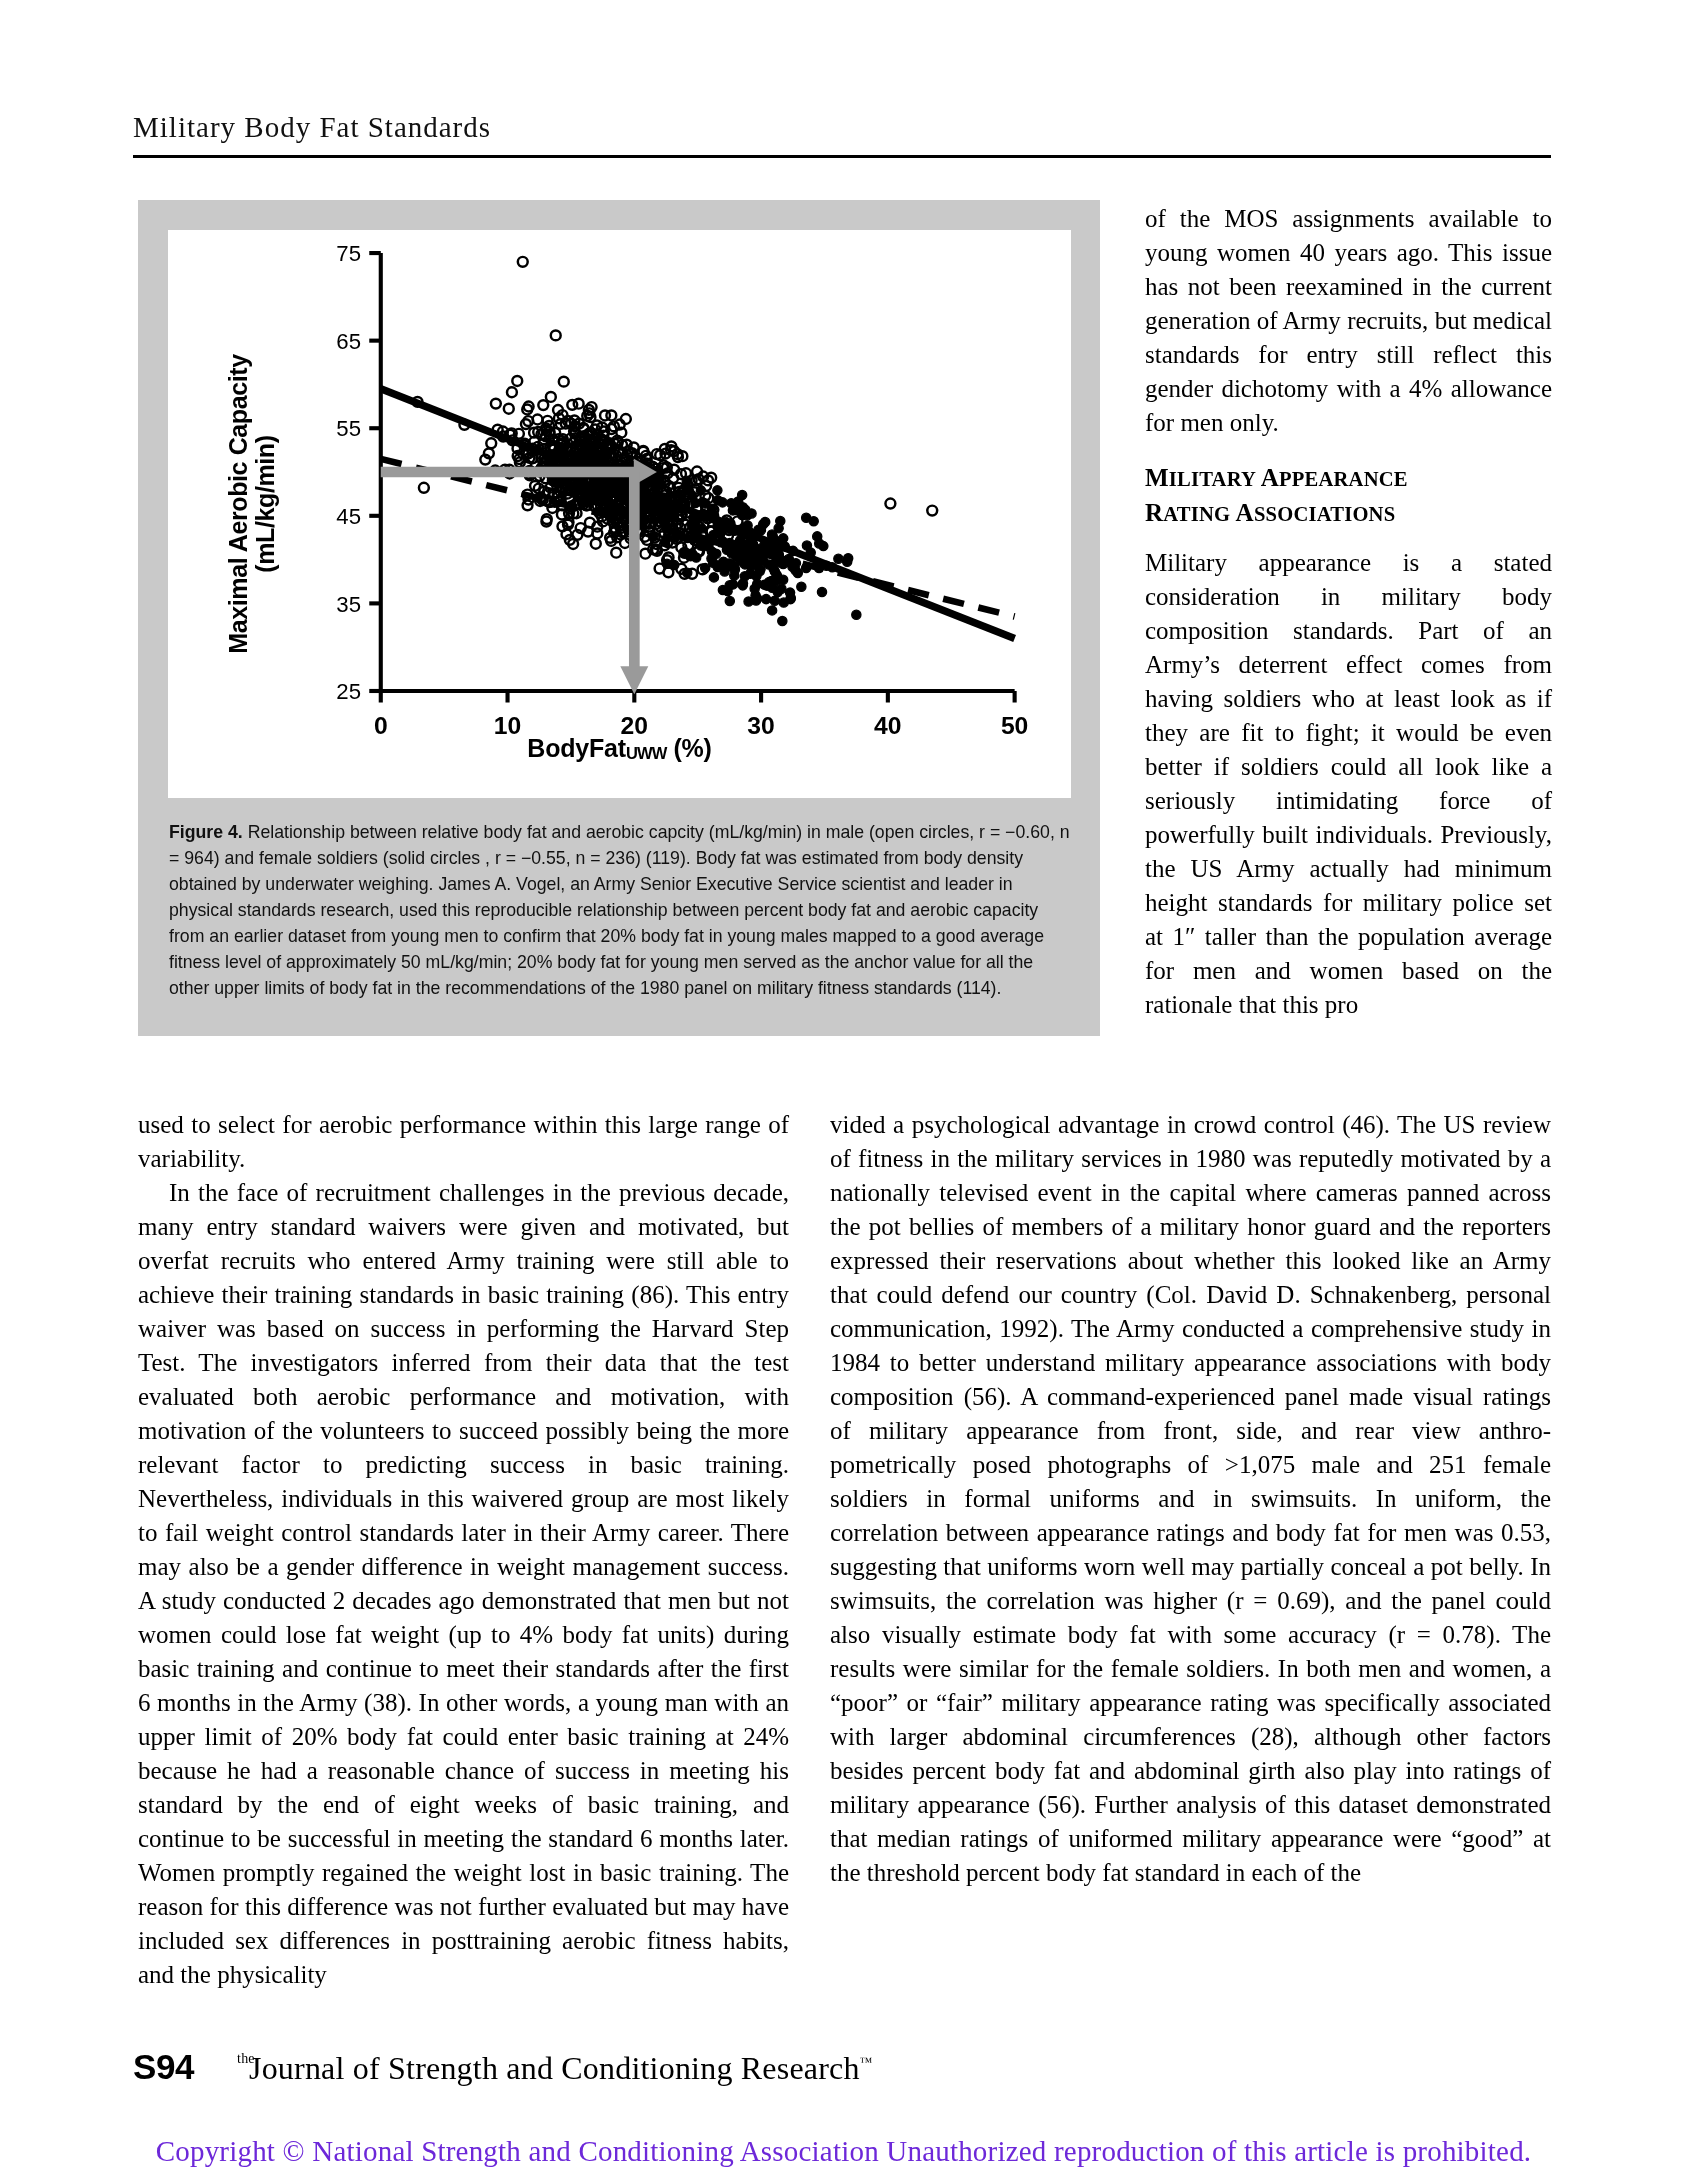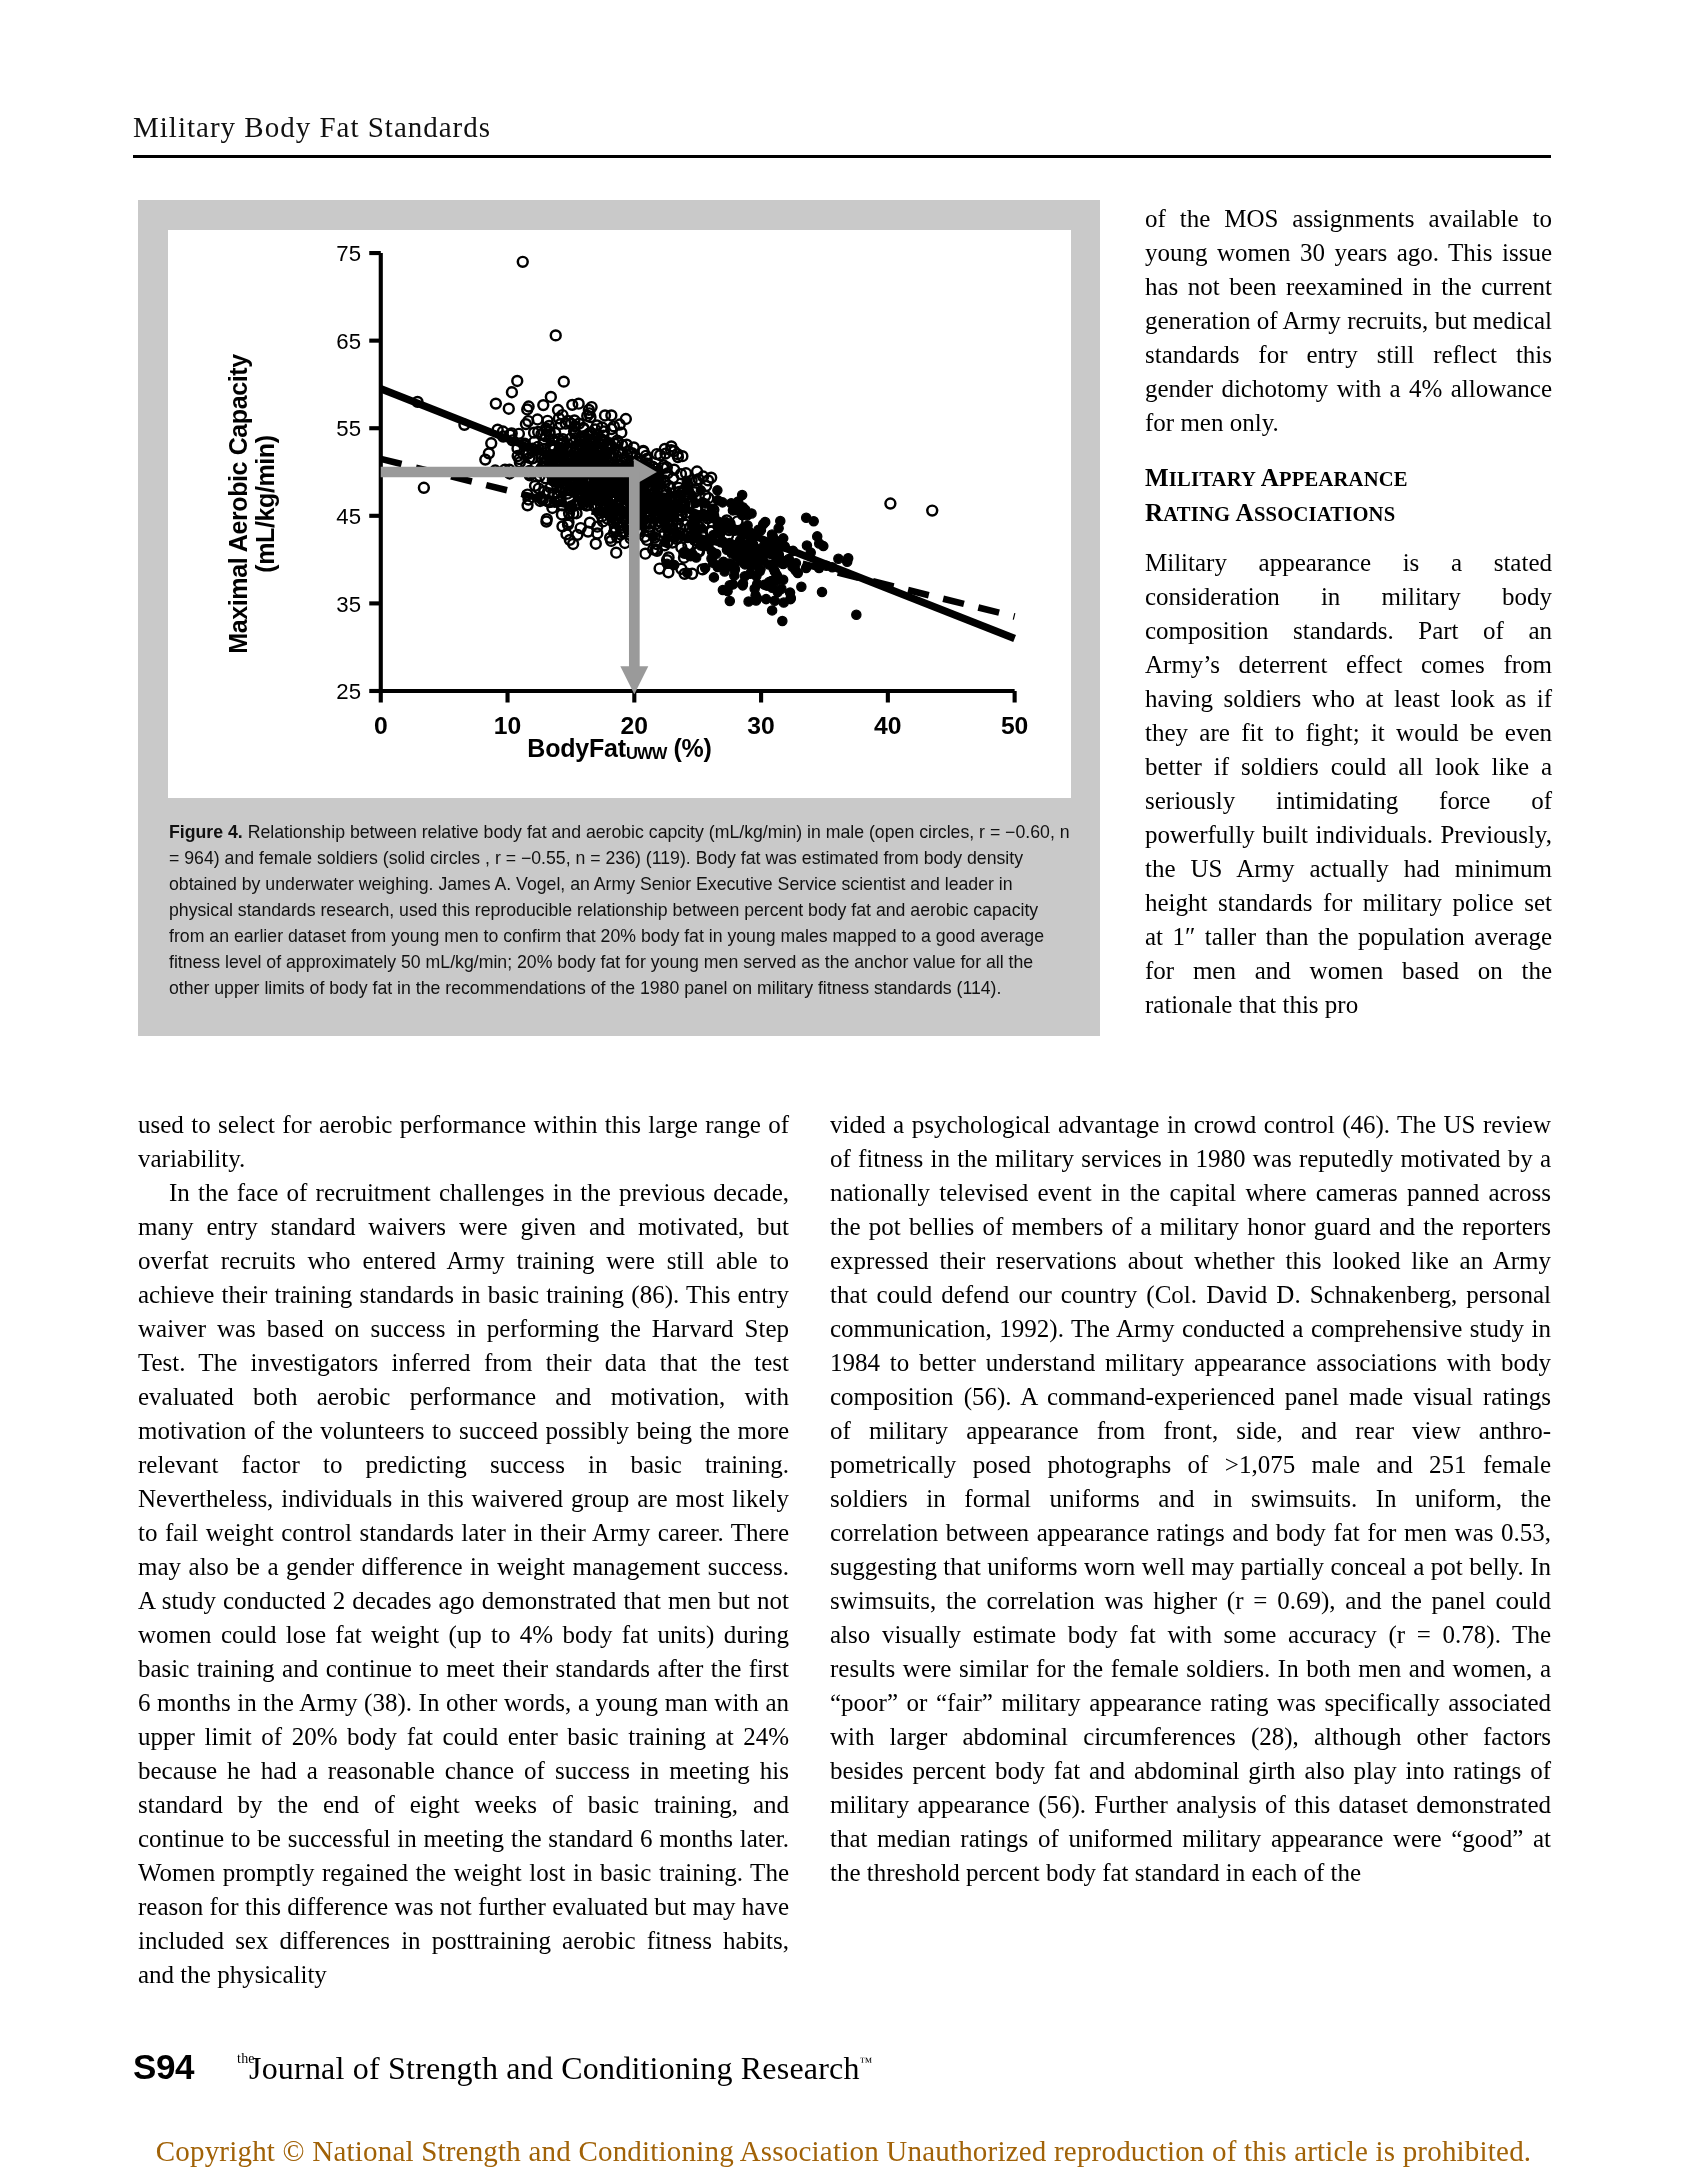"of the MOS assignments avail­able" p { text: 30 -> 40 }
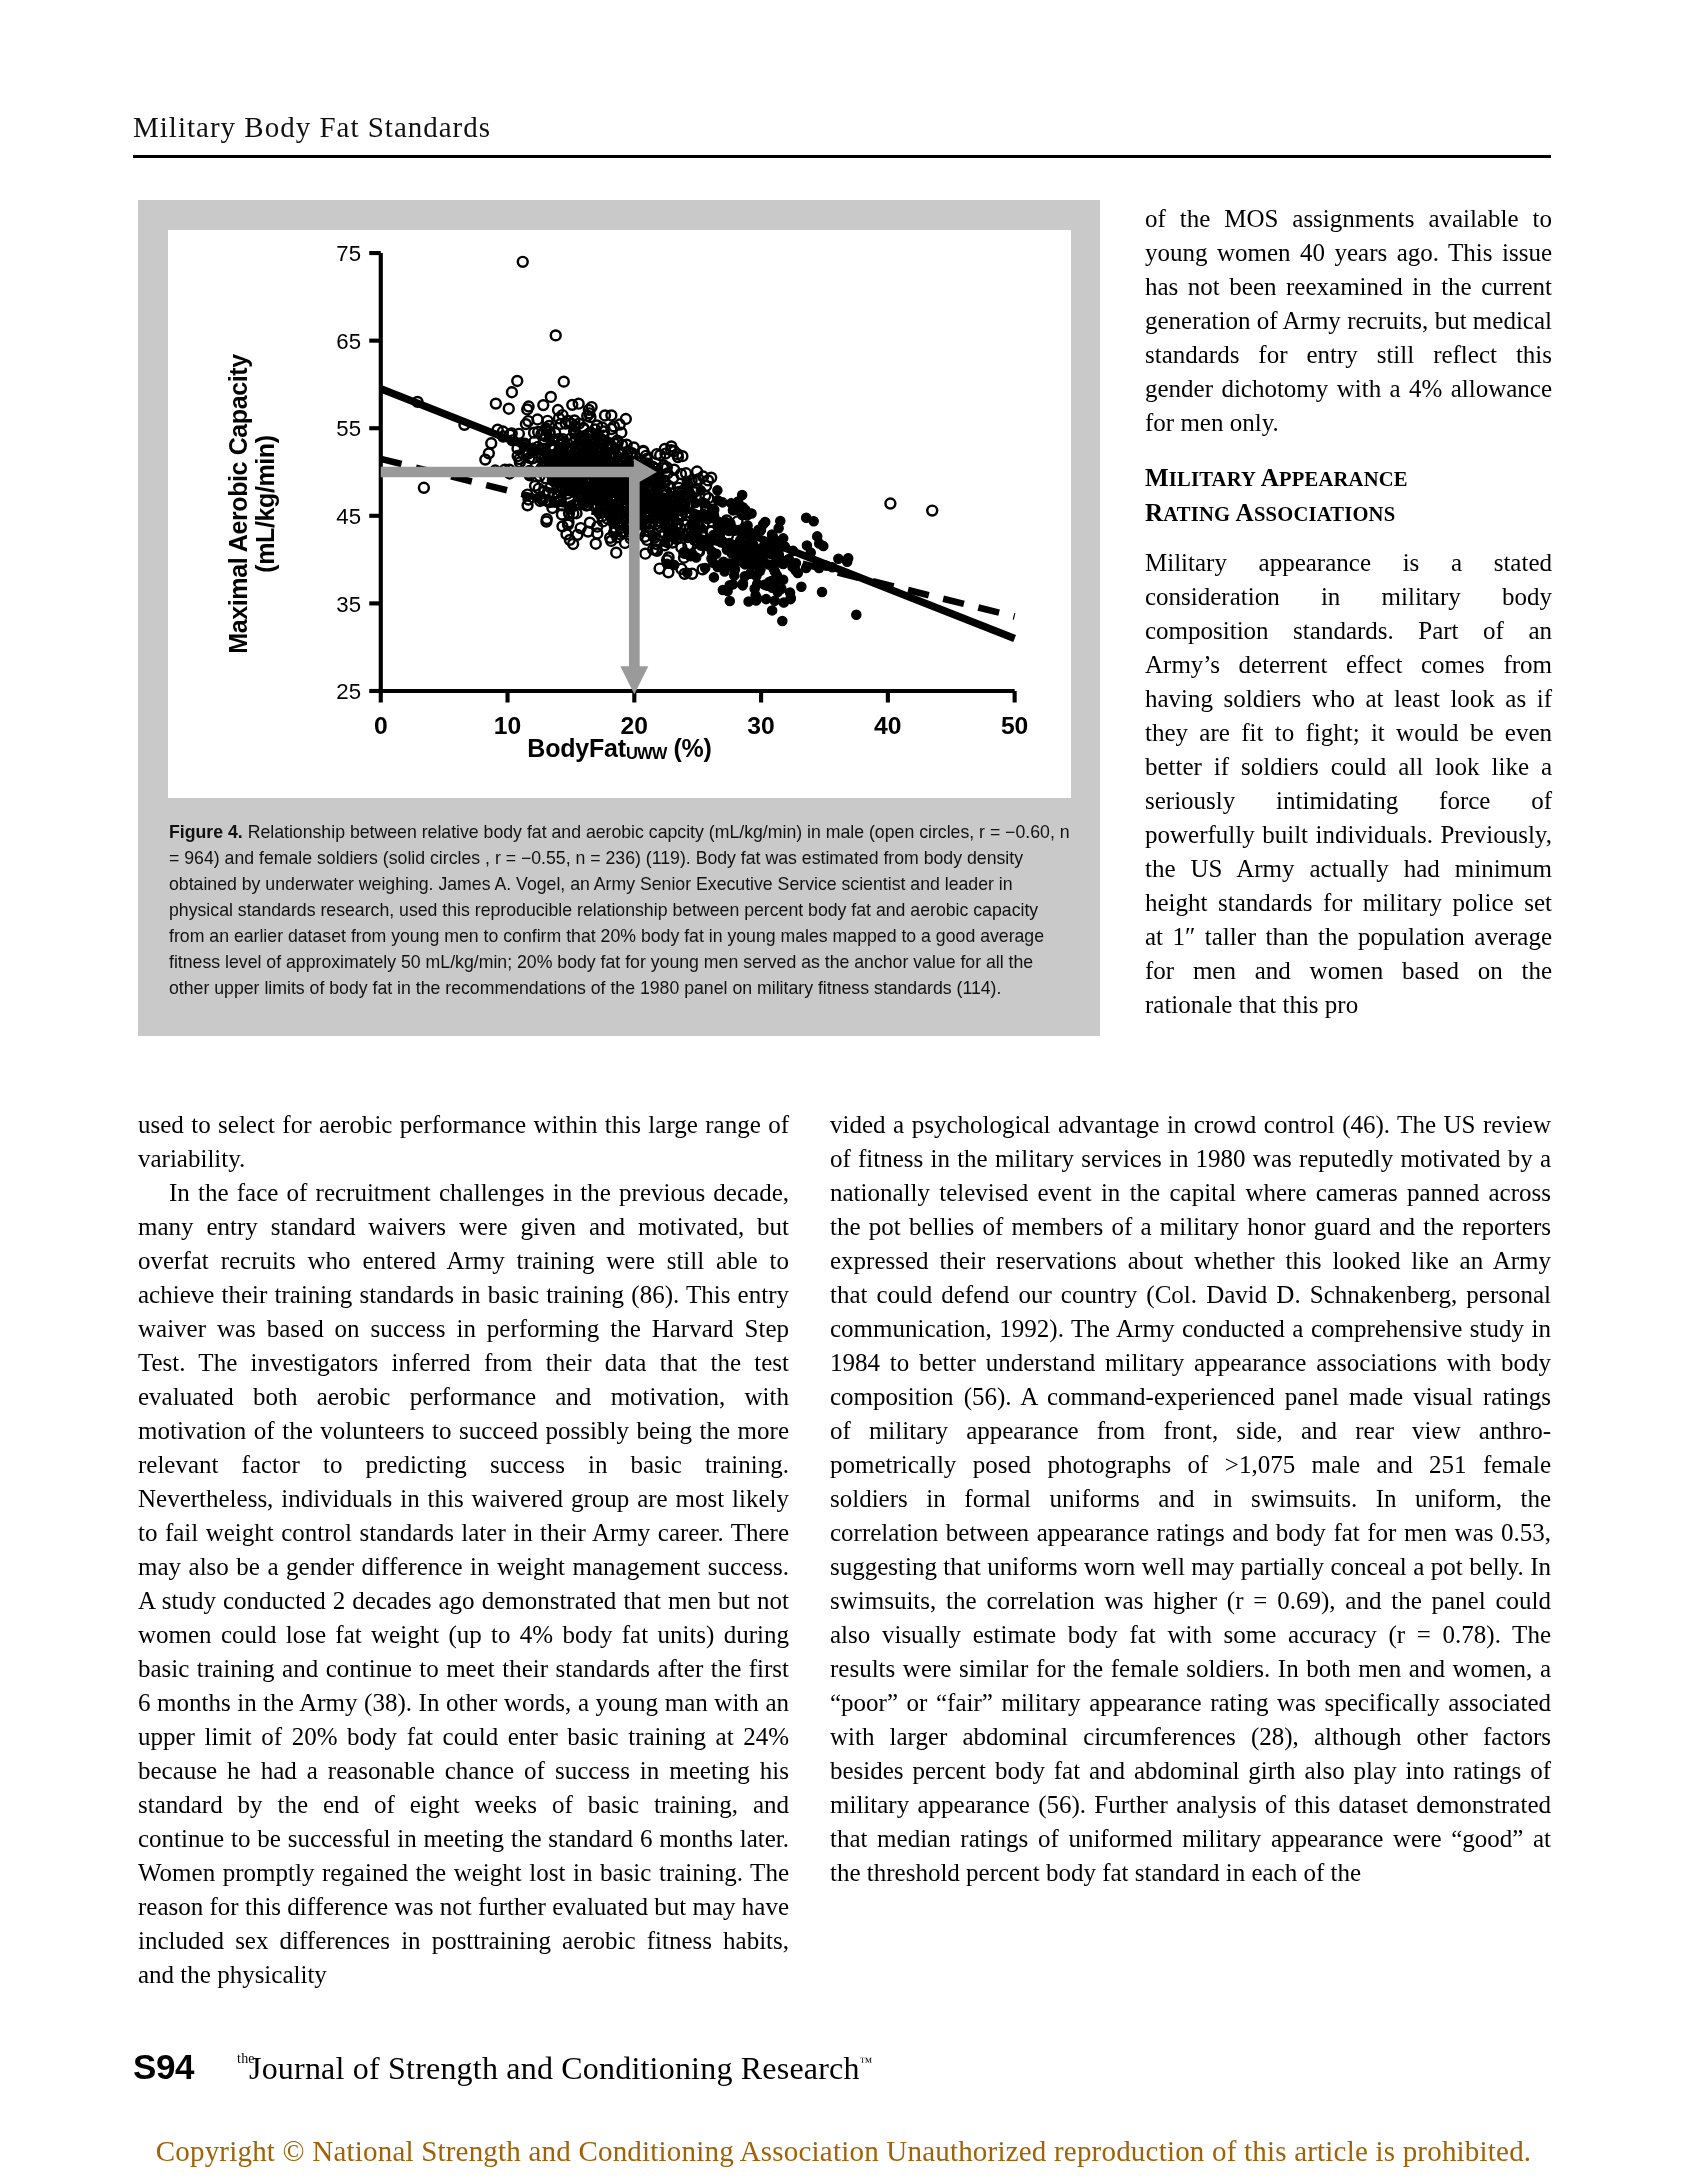"Copyright © National Strength and" .copyright { color: #a16207 -> #6d28d9 }
